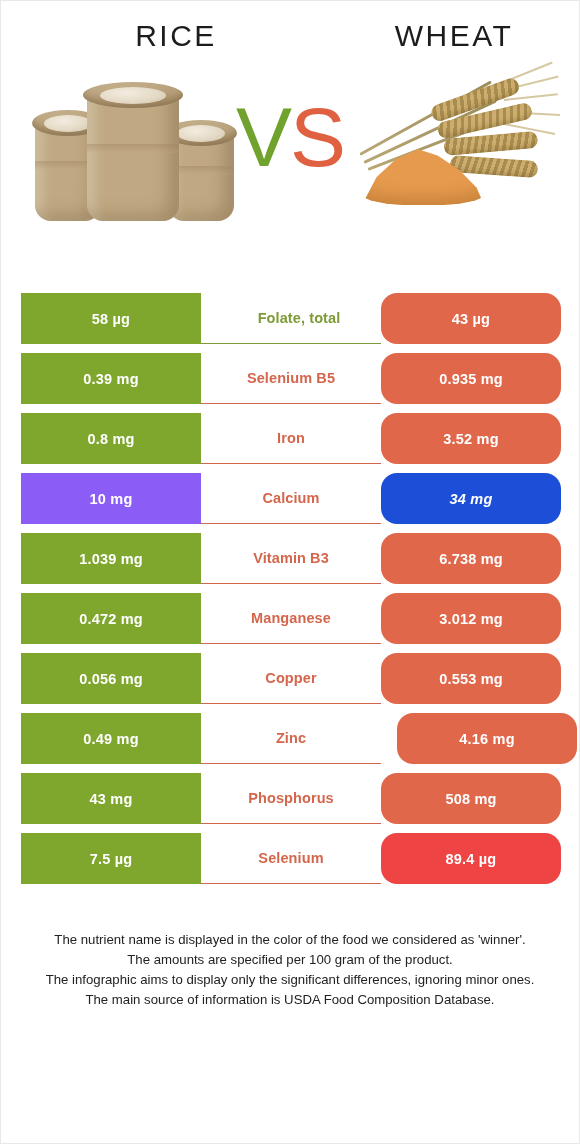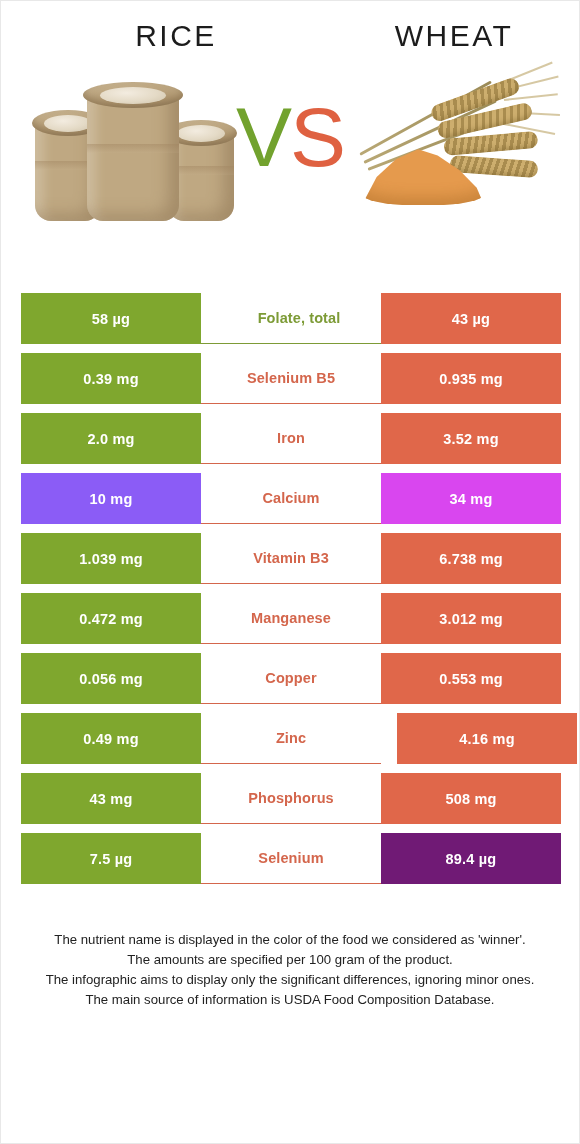"43 µg" .cell-right { border-radius: none -> 16px }
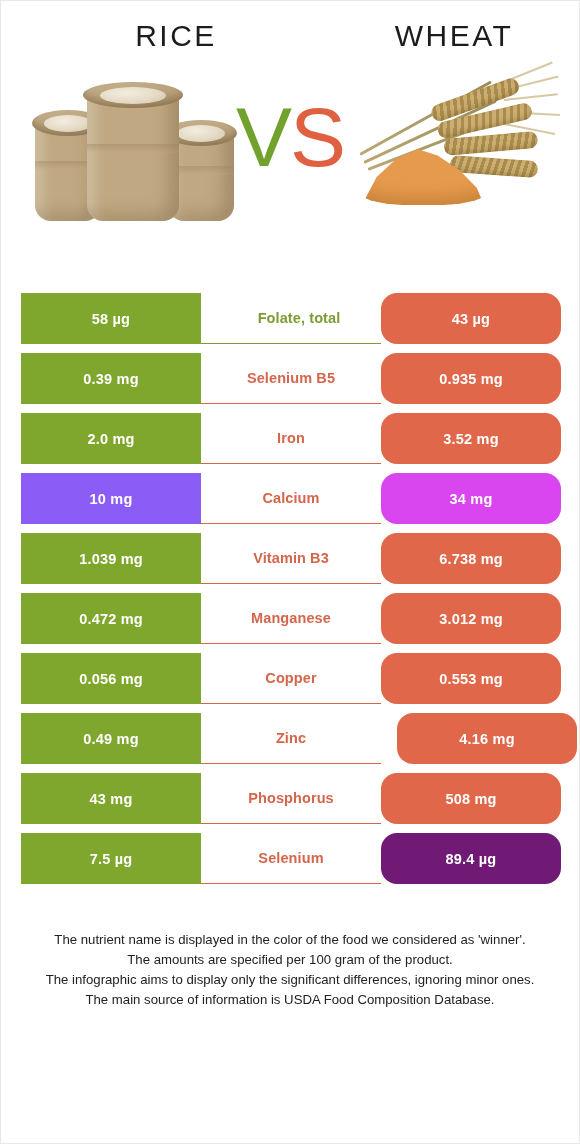"2.0 mg" div.cell { text: 2.0 -> 0.8 }
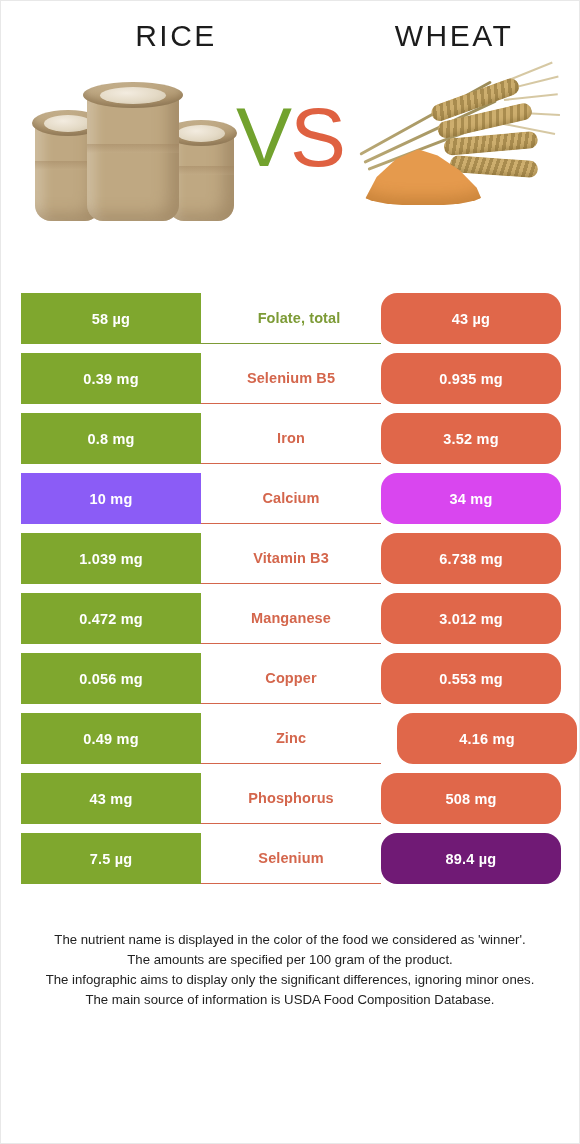"34 mg" div.cell { background: #d946ef -> #1d4ed8; font-style: none -> italic }
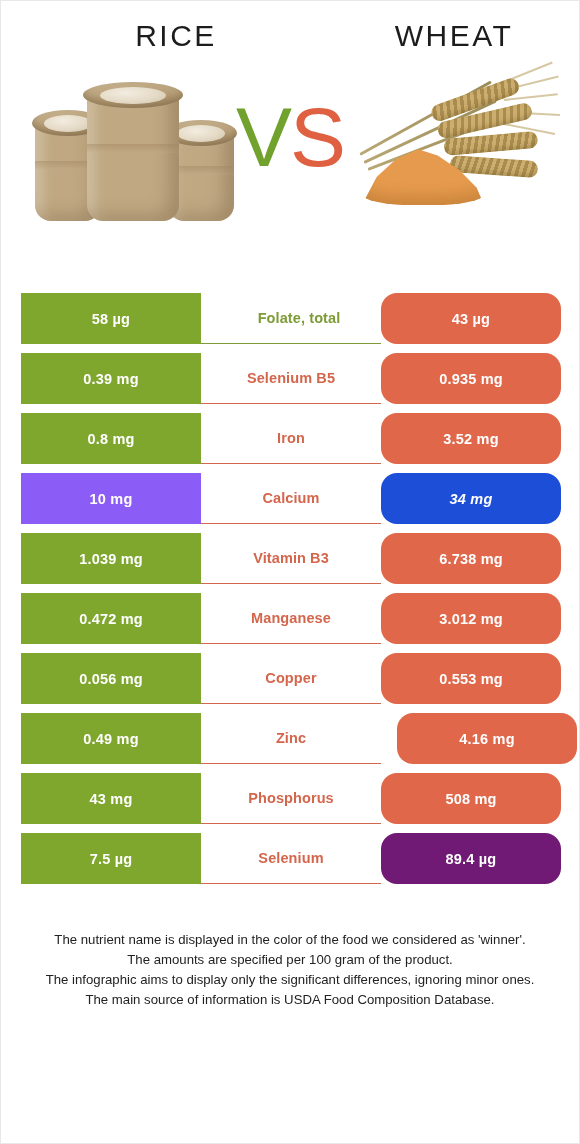"89.4 µg" div.cell { background: #701a75 -> #ef4444 }
